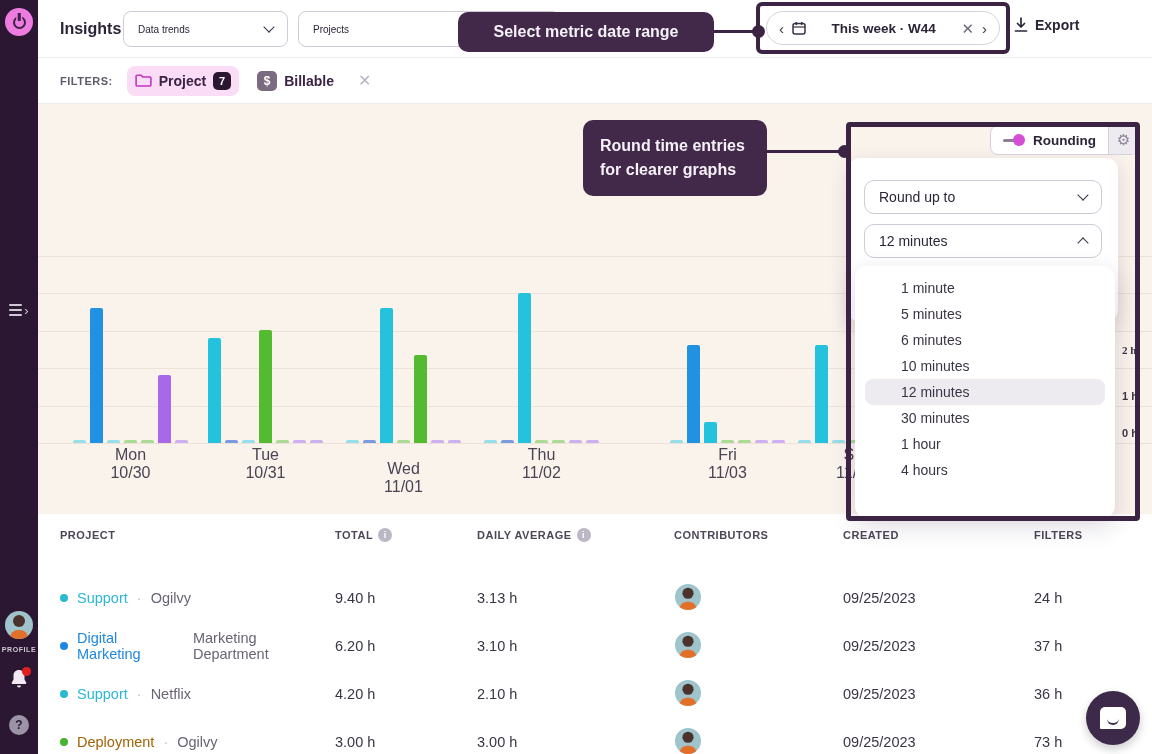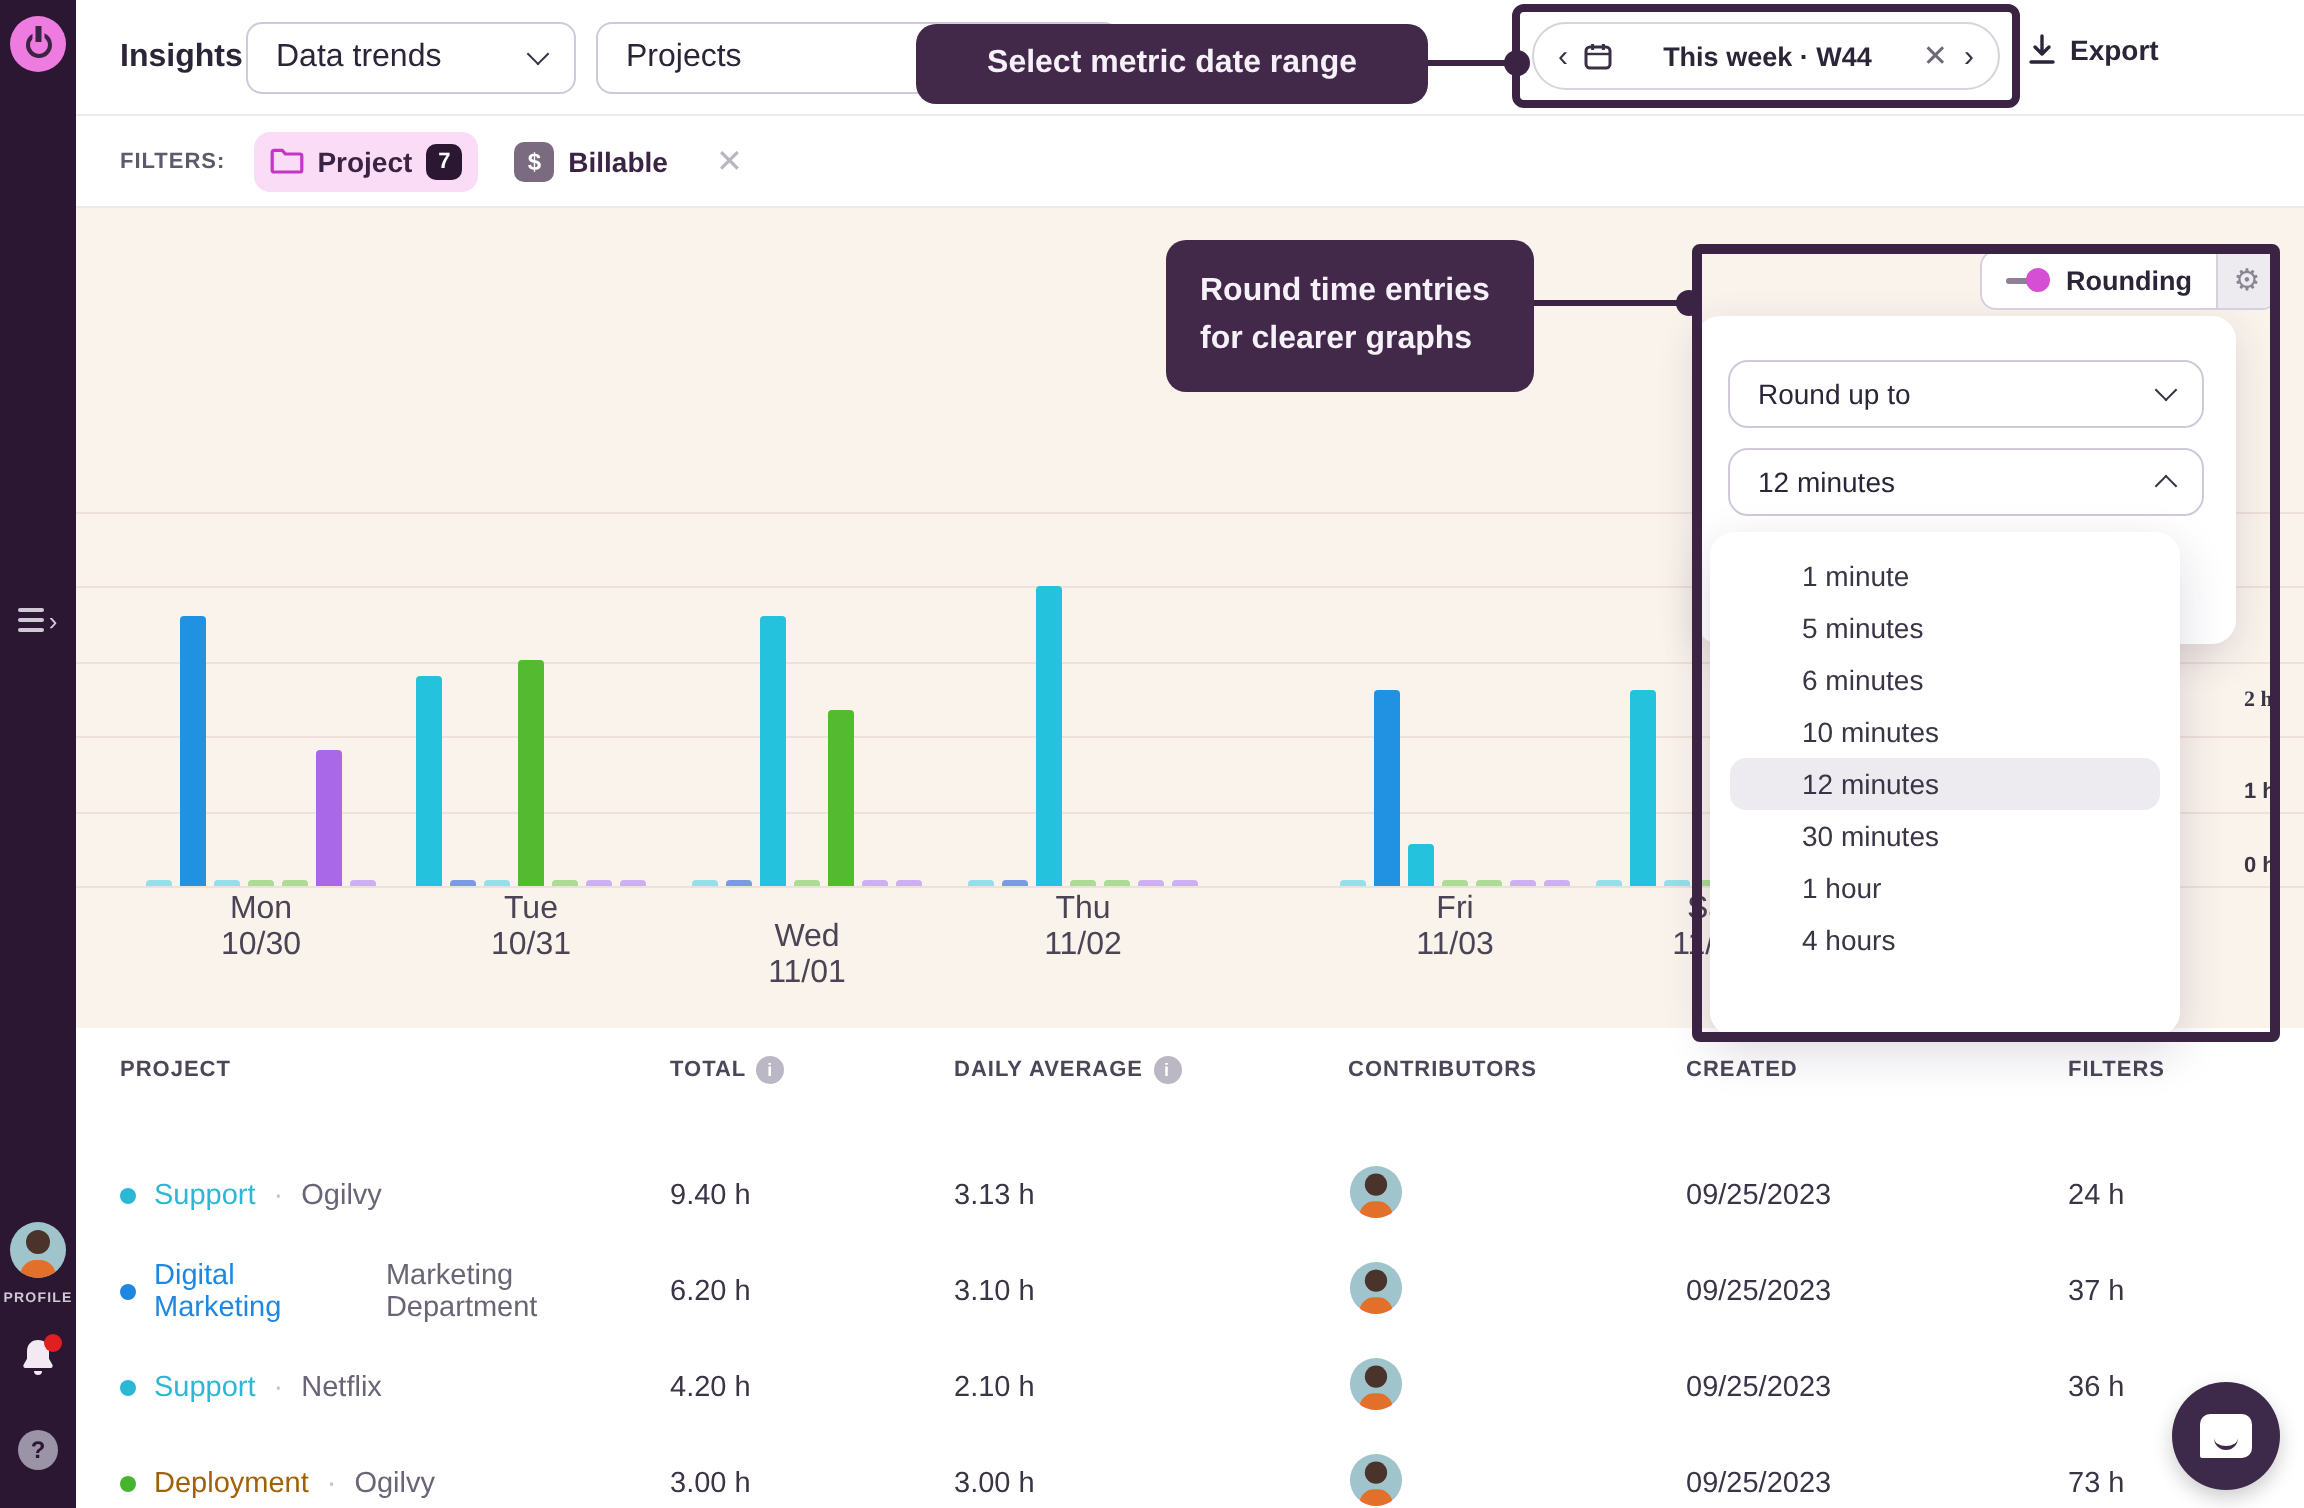"Data trends" .hdr-select { font-size: 16px -> 10px }
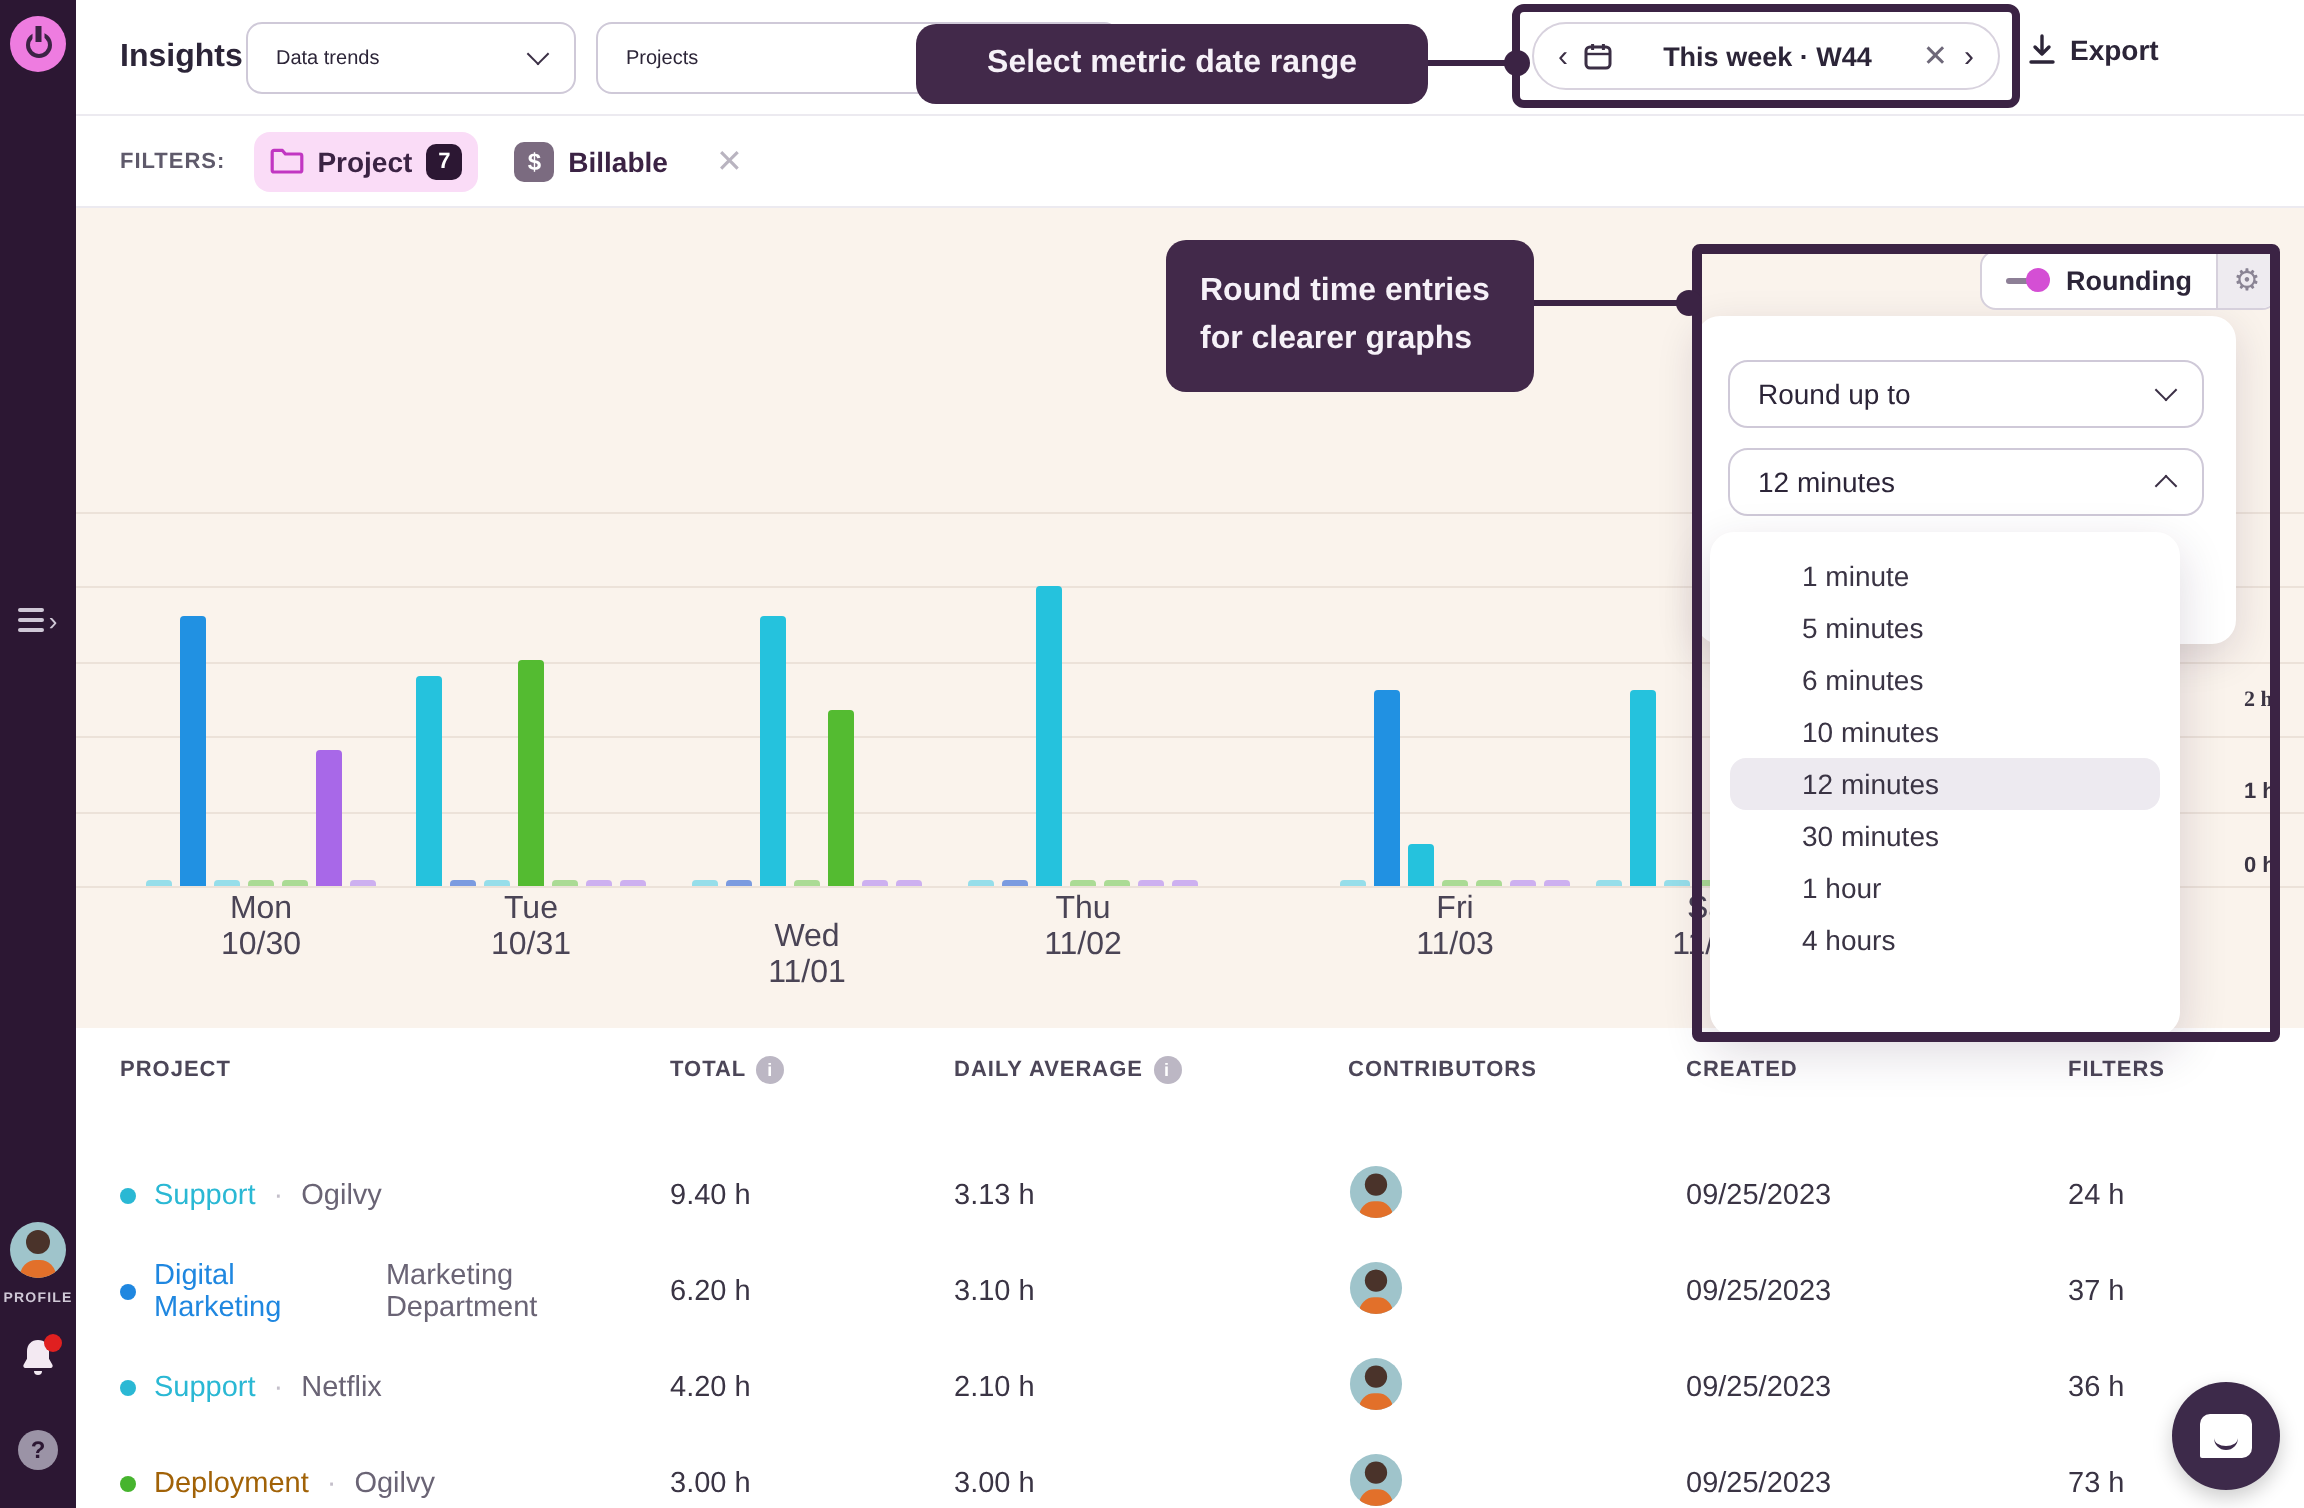"1 minute" .options-card { width: 235px -> 260px }
